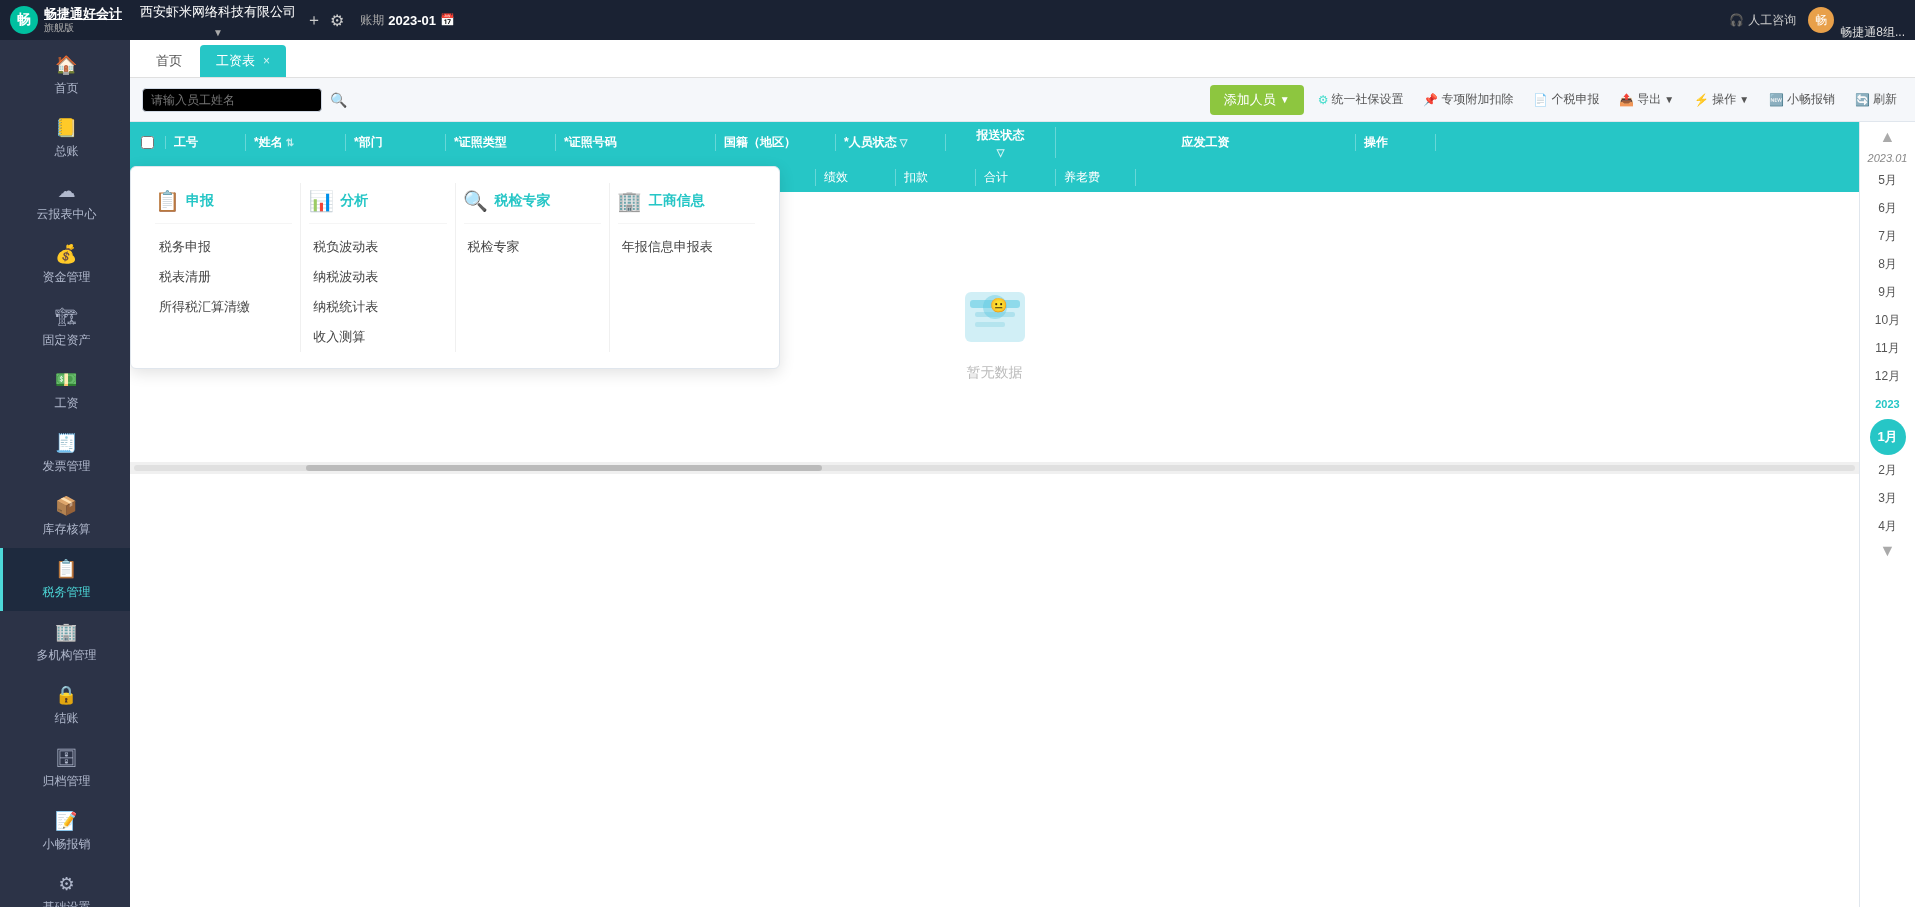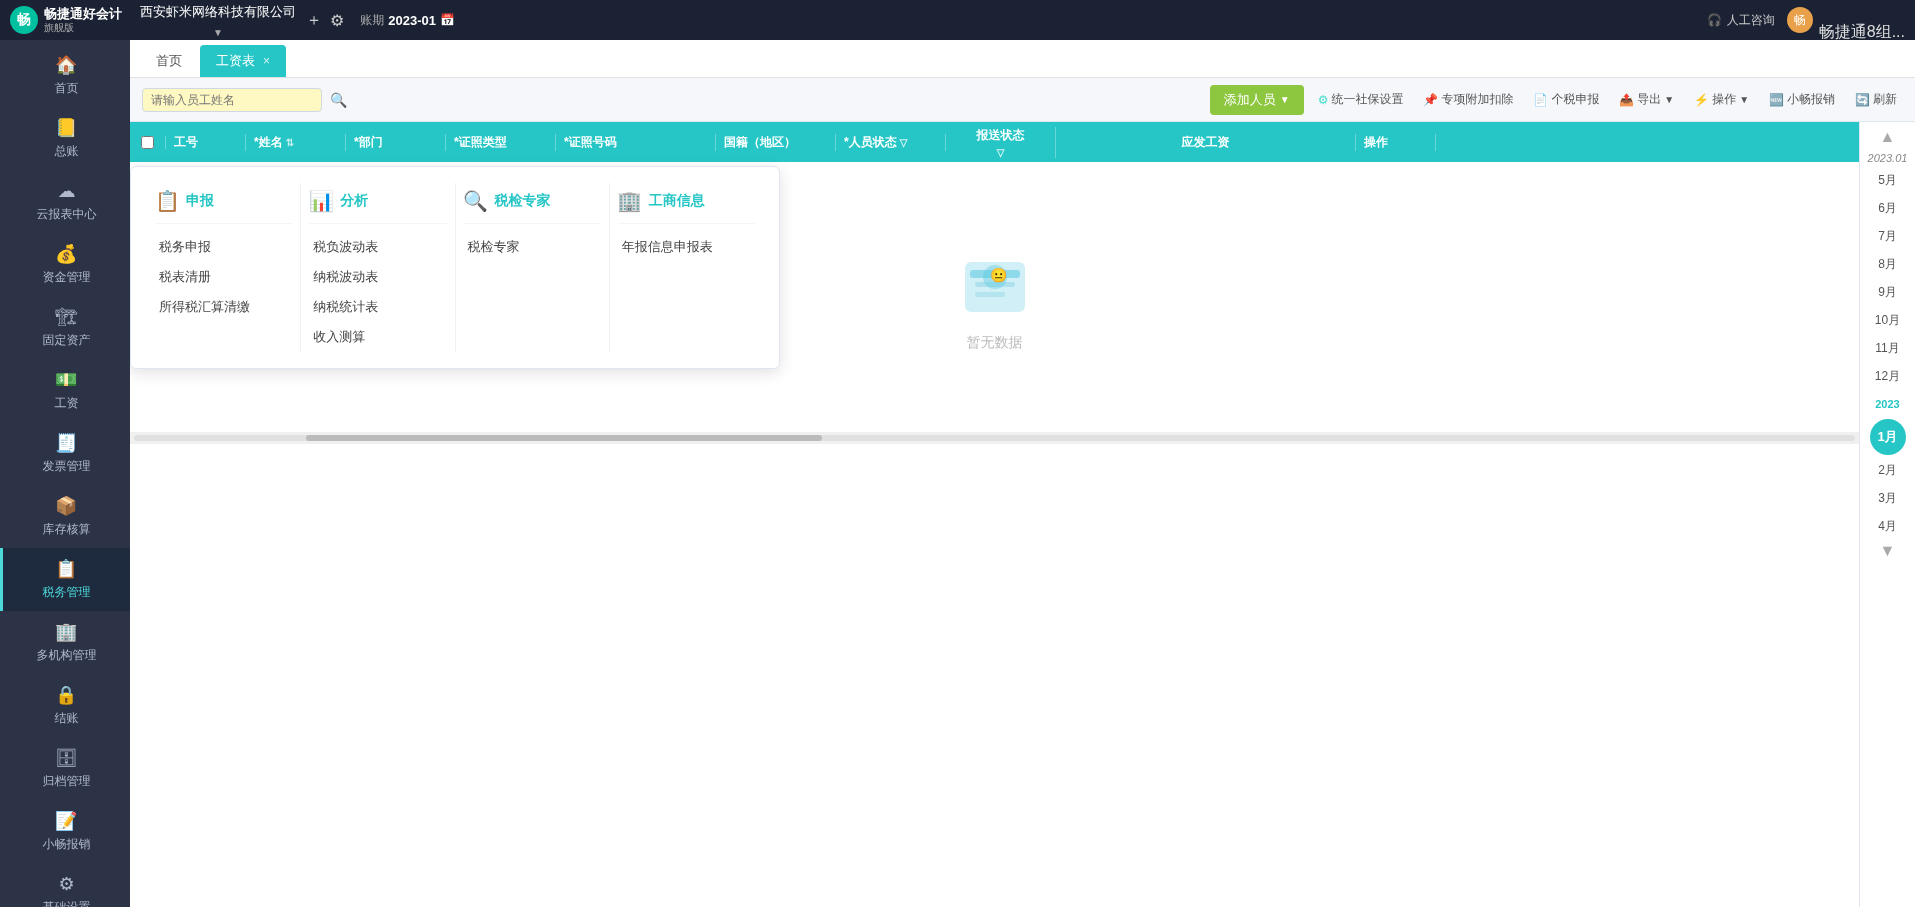"畅捷通好会计" .logo-text .main { text-decoration: none -> underline }
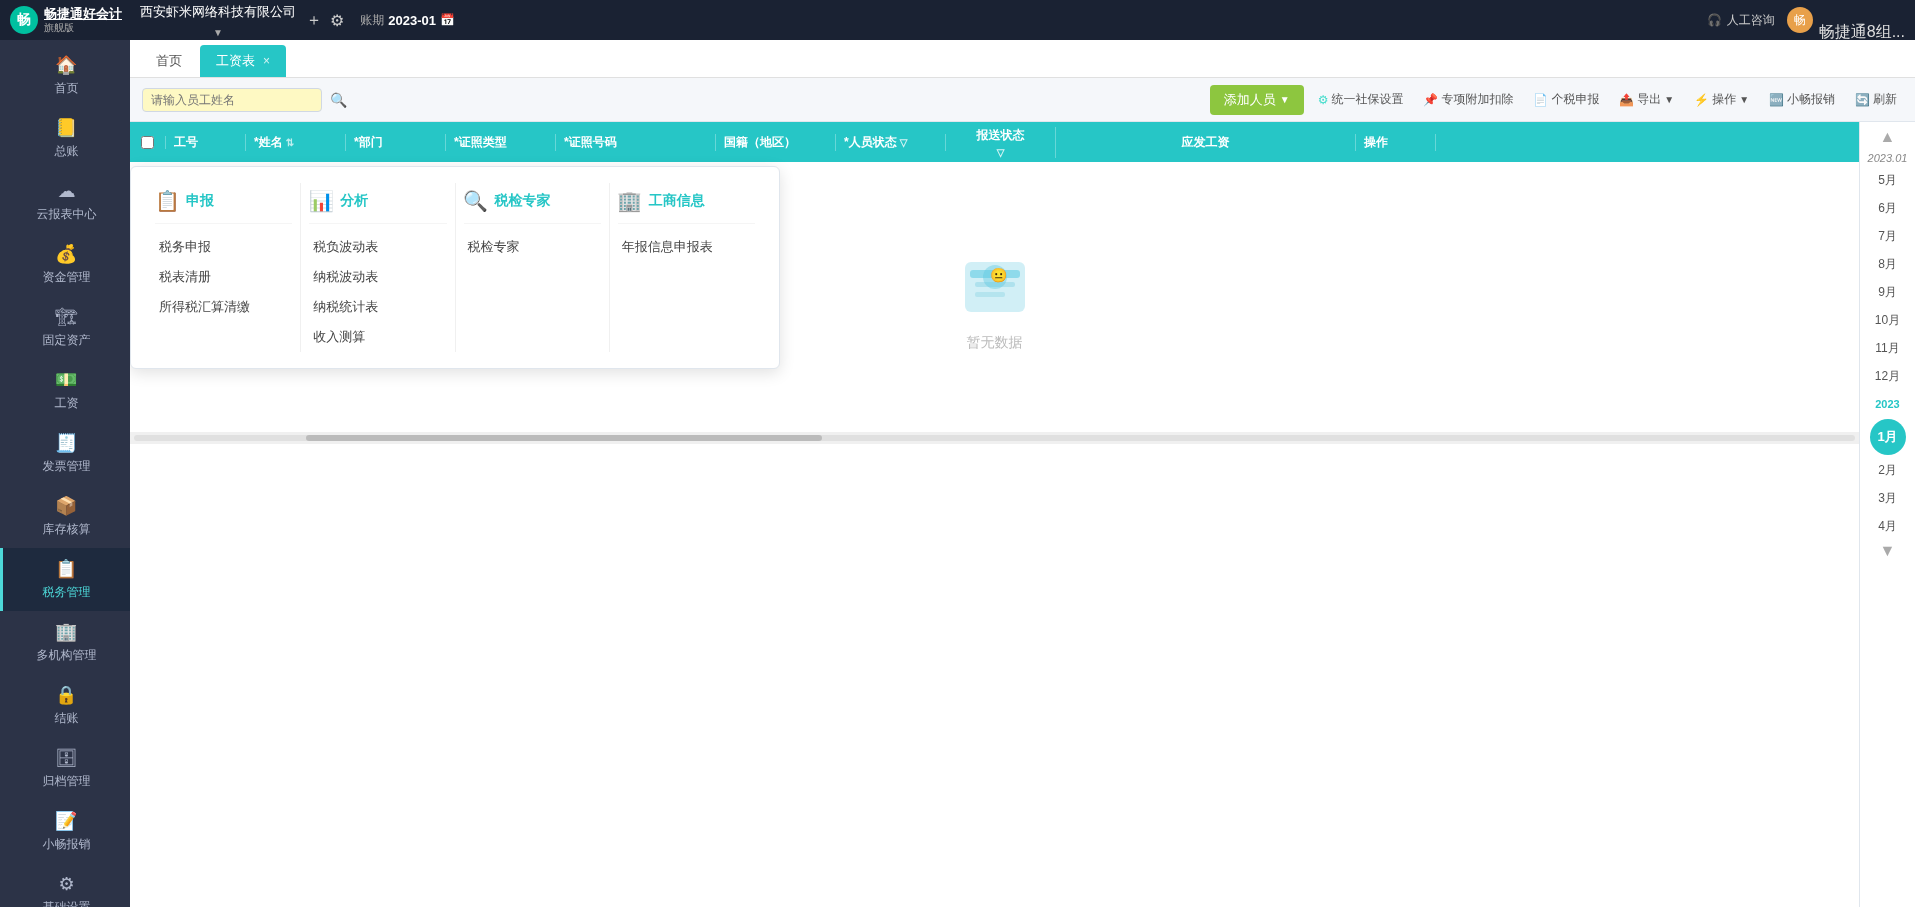"畅捷通8组..." .user-name { font-size: 16px -> 12px }
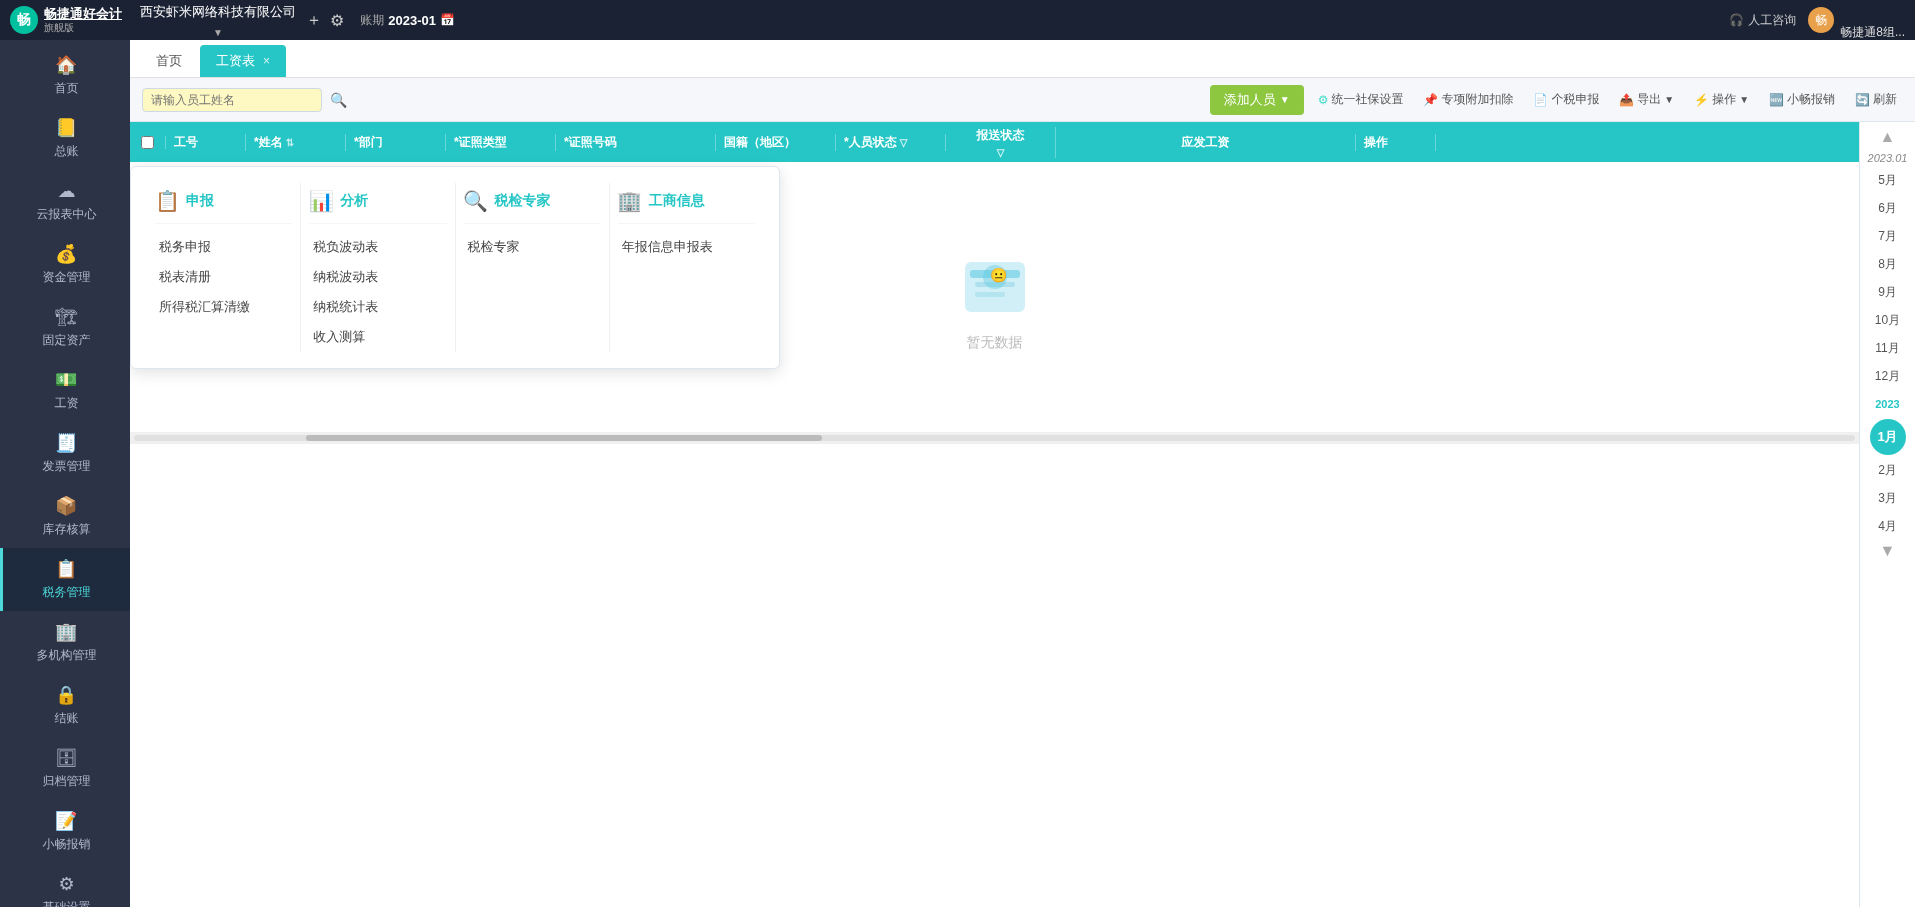"请输入员工姓名" .search-input { background: #fef9c3 -> #000000 }
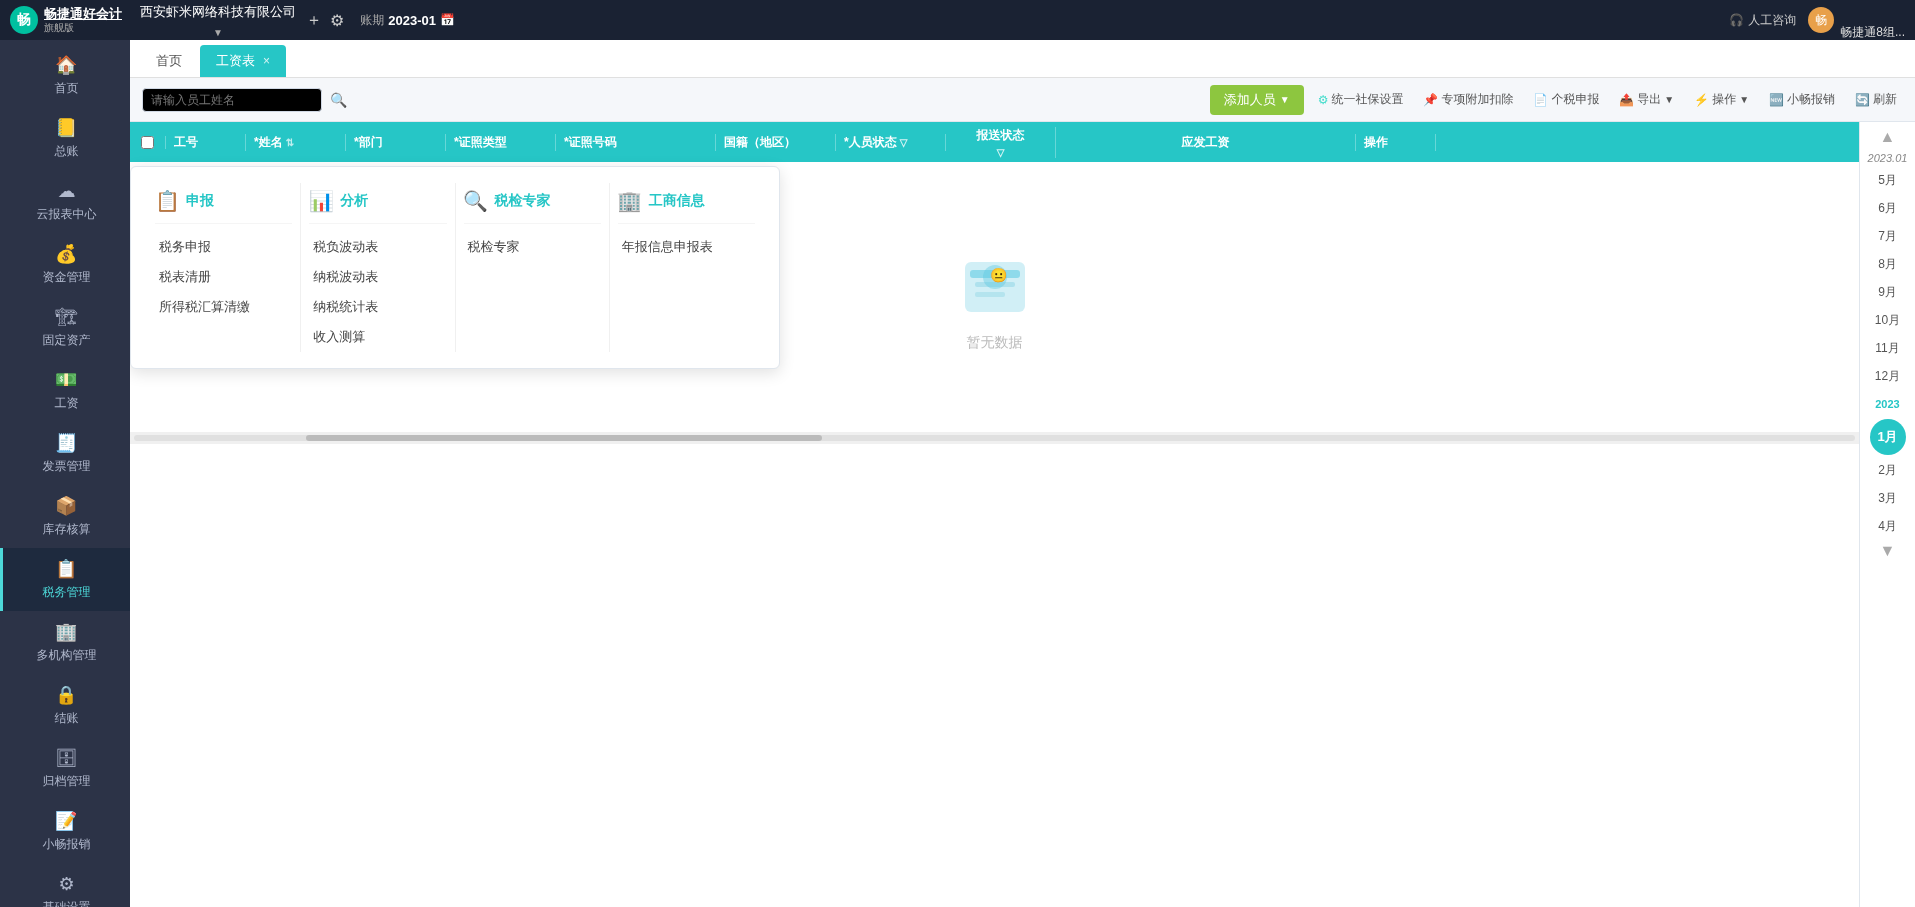"绩效" div.table-header-row2 { html: none -> <div> <div> <span>*基本工资</span> </div> <div> <span>津贴</span> </div> <div> <span>绩效</span> </div> <div> <span>扣款</span> </div> <div> <span>合计</span> </div> <div> <span>养老费</span> </div> </div> }
